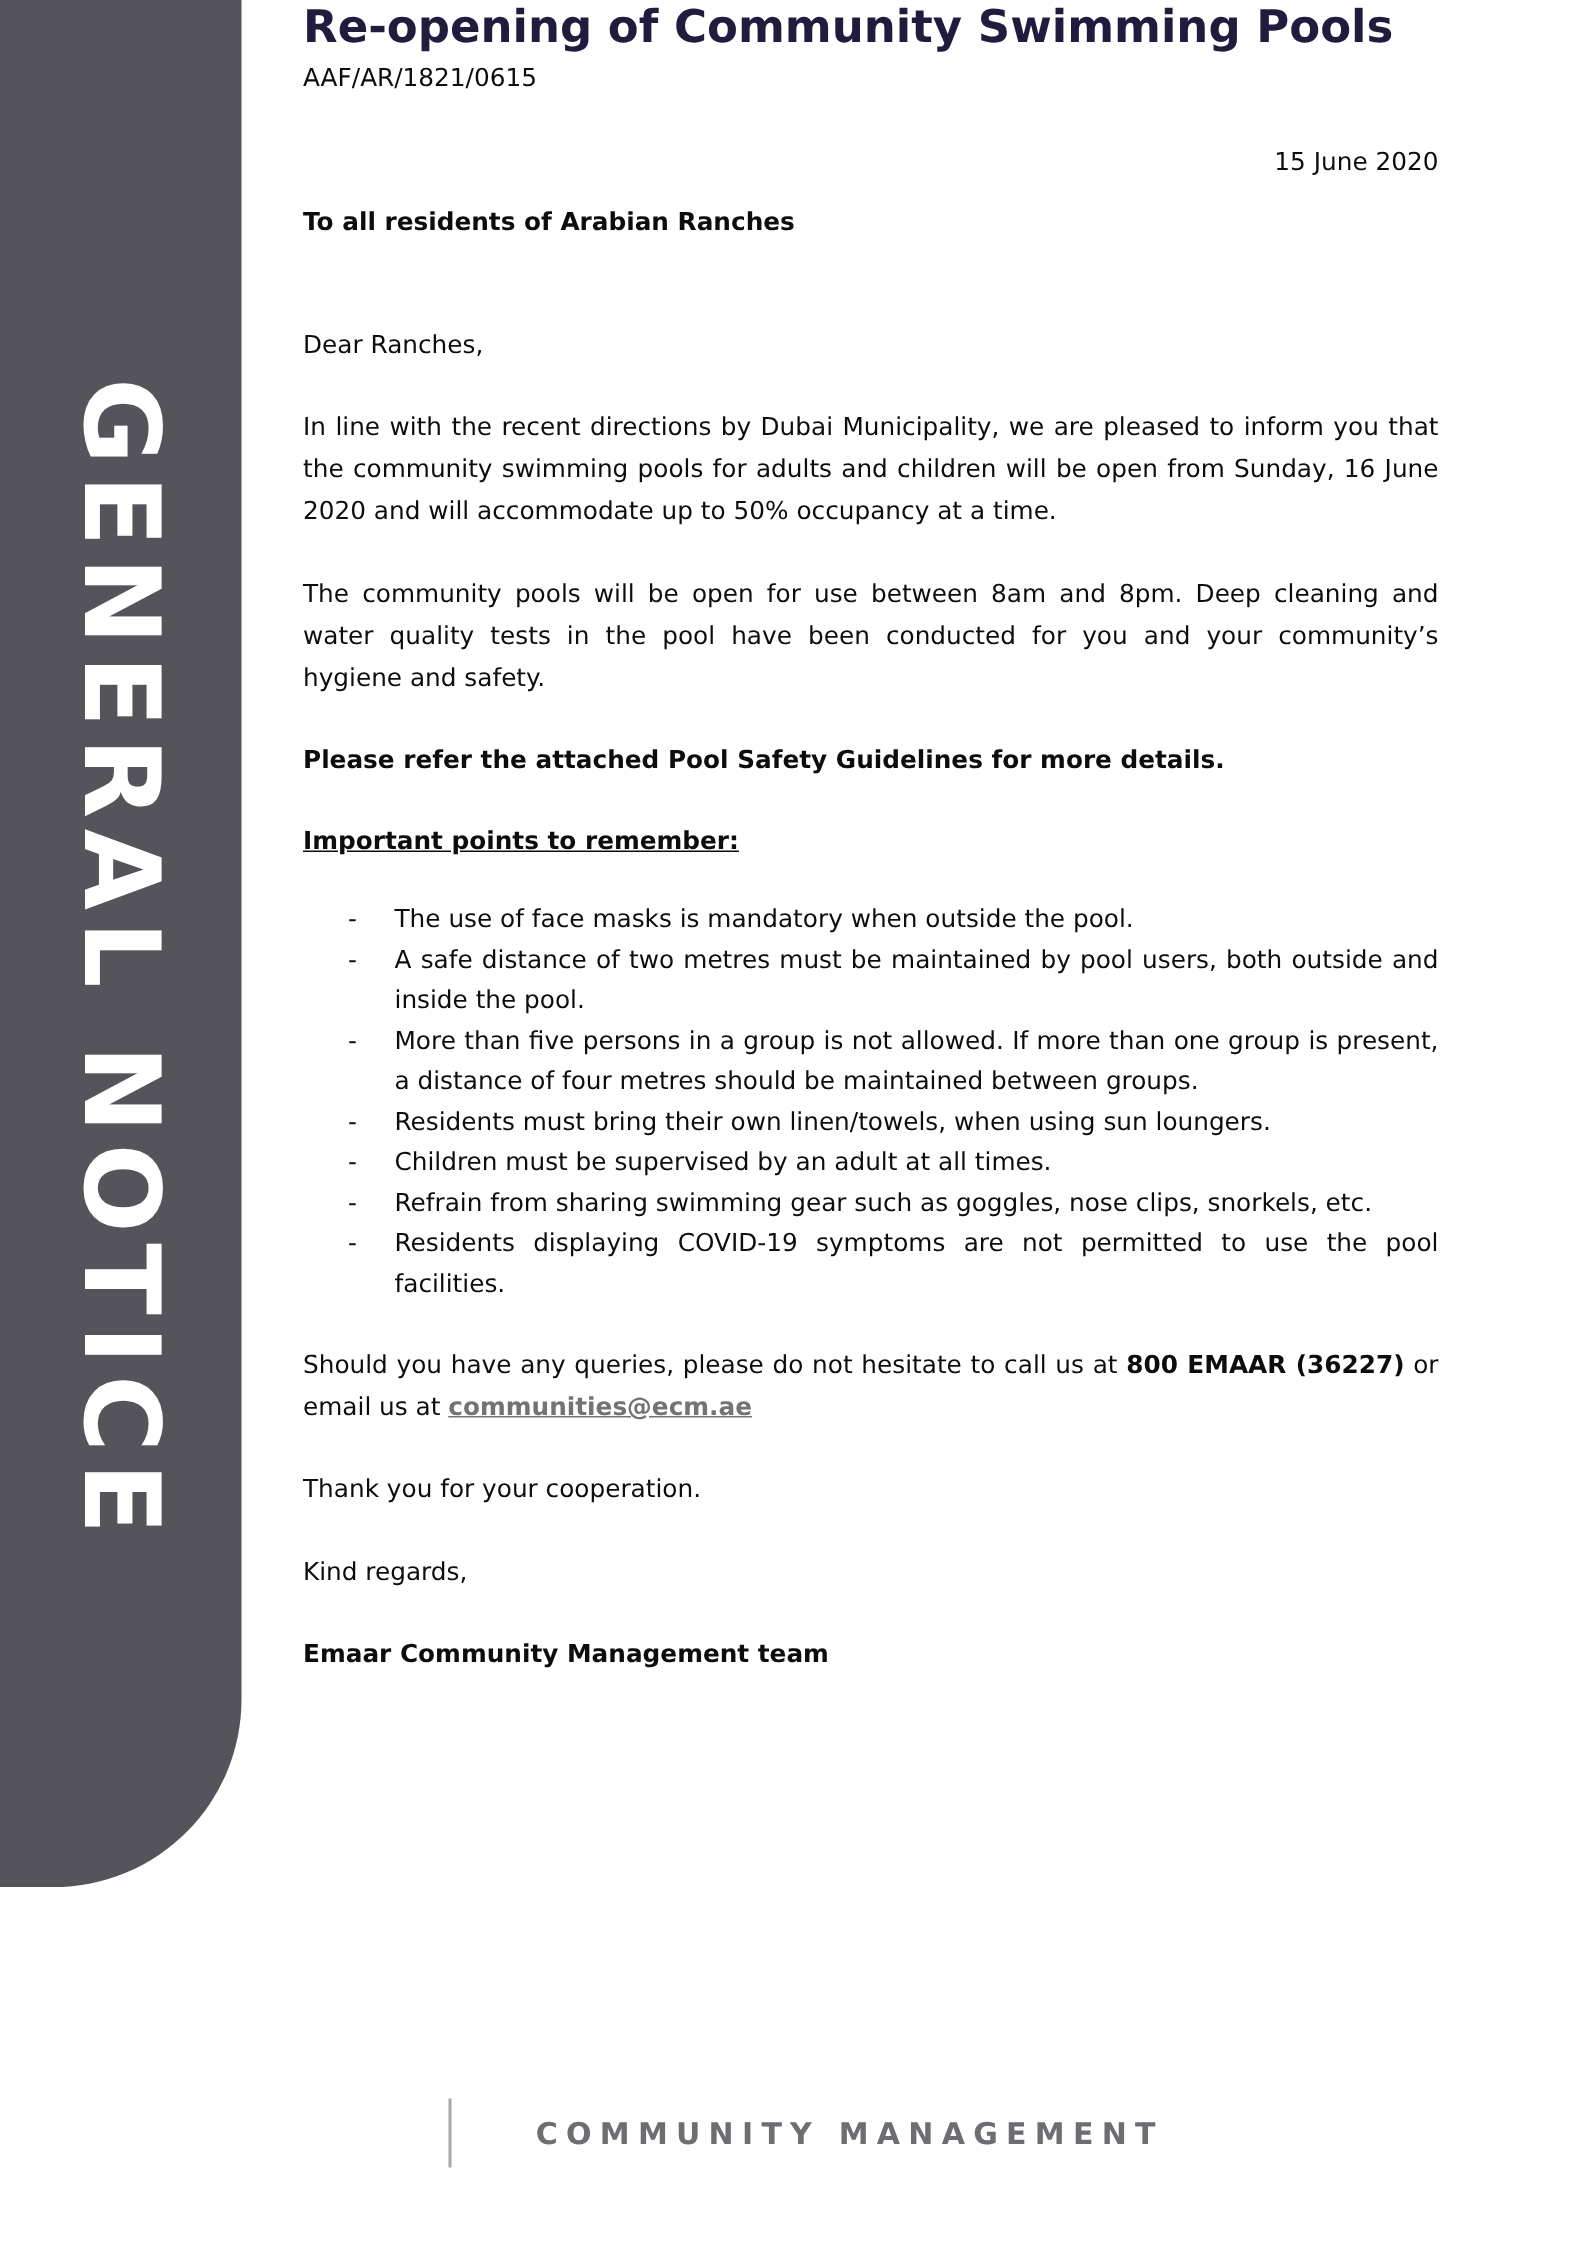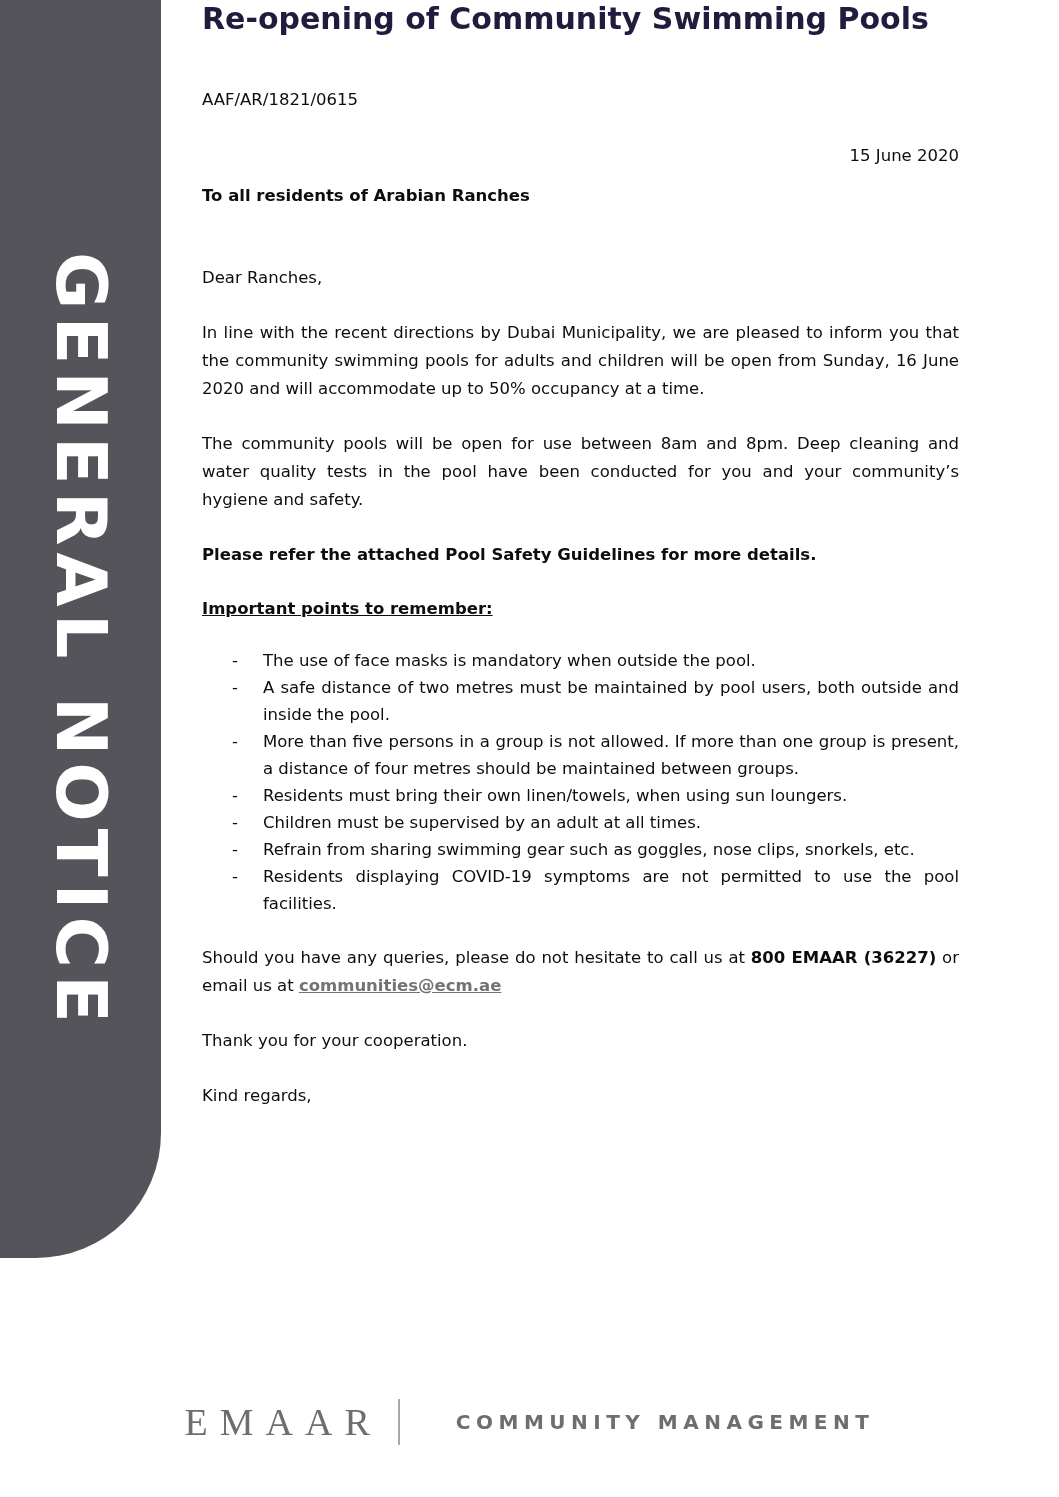"AAF/AR/1821/0615" .ref { margin-top: 48px -> none }
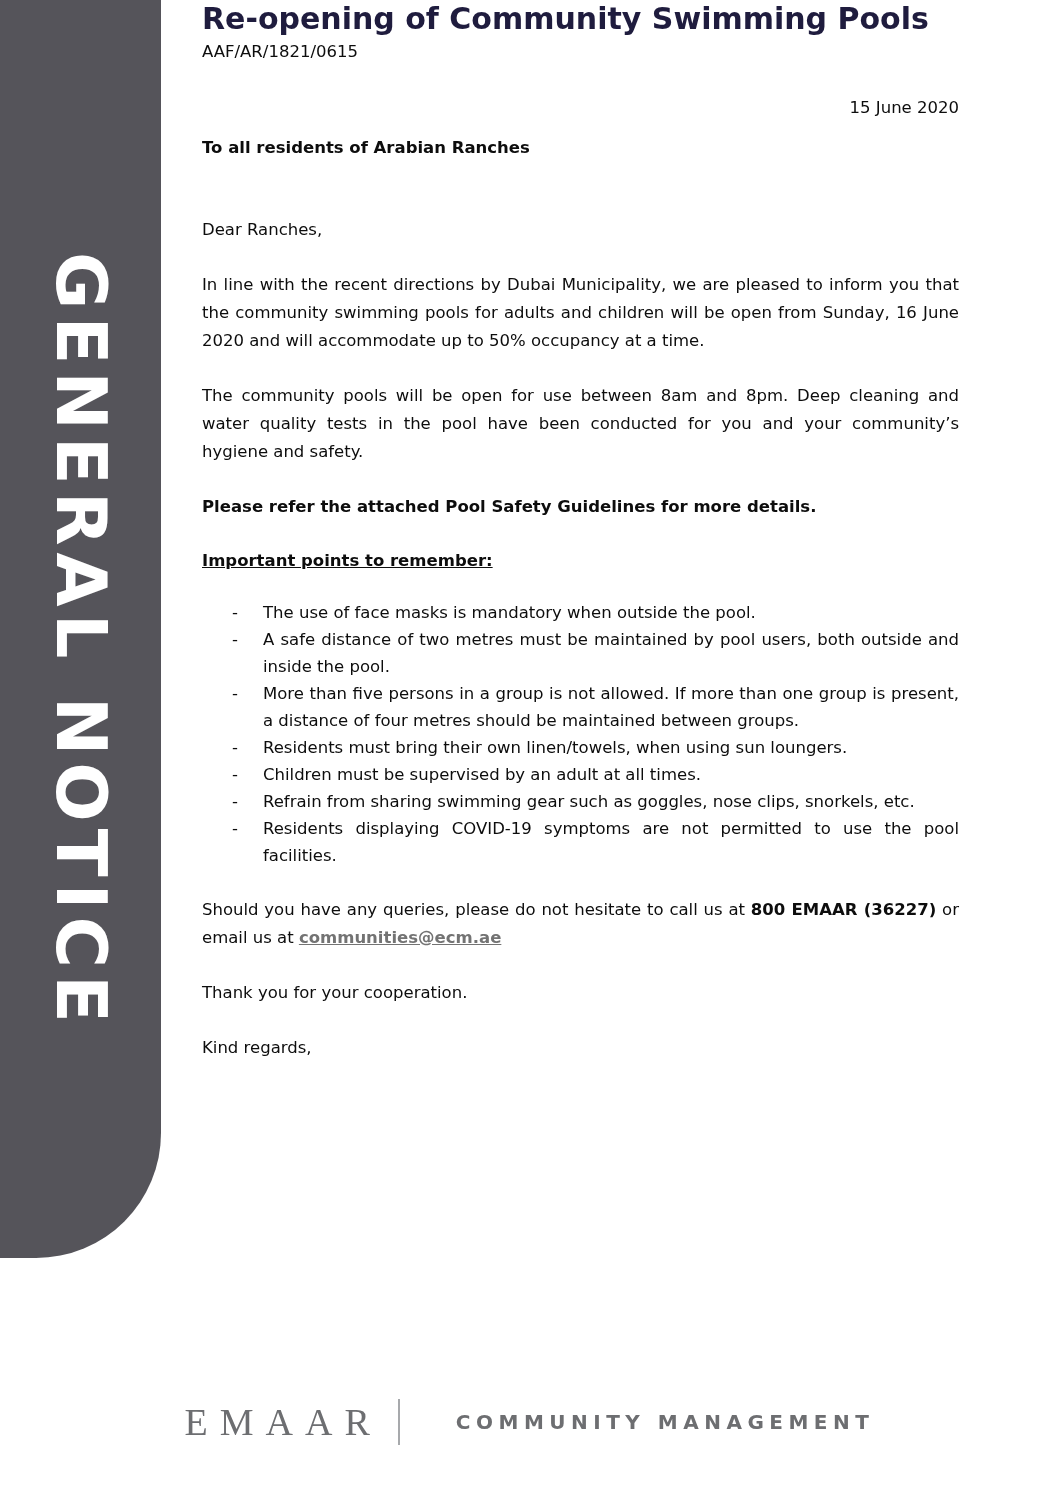"Emaar Community Management team" p.signature { html: none -> <p>Emaar Community Management team</p> }
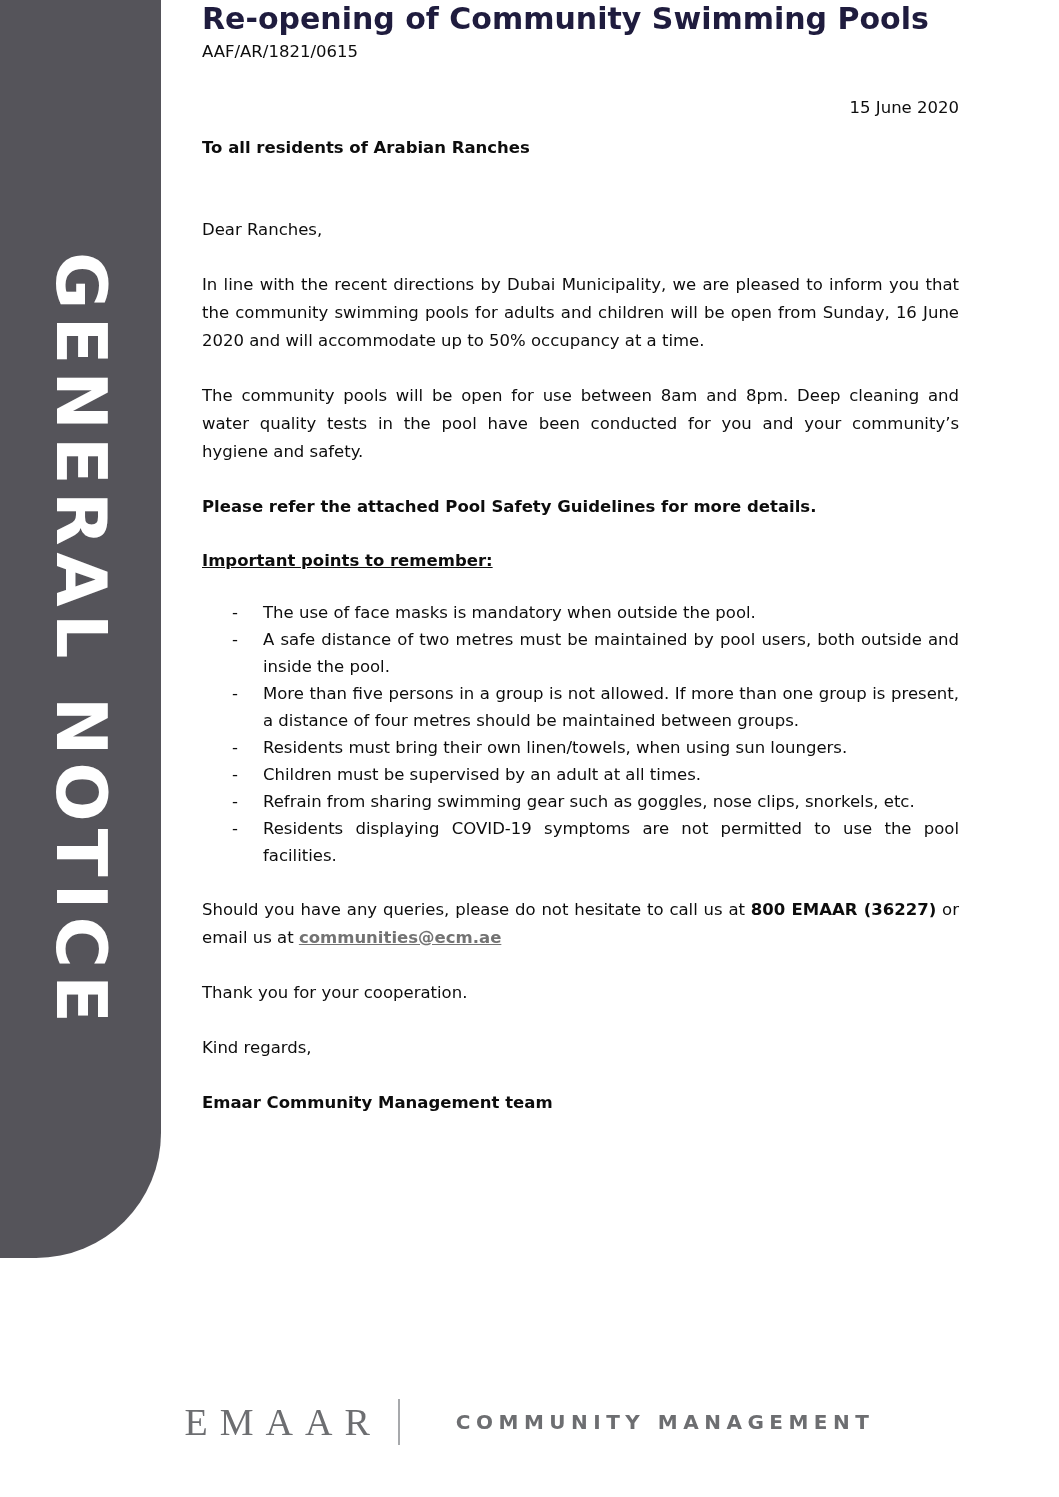"EMAAR" span.brand { html: <span>EMAAR</span> -> none }
